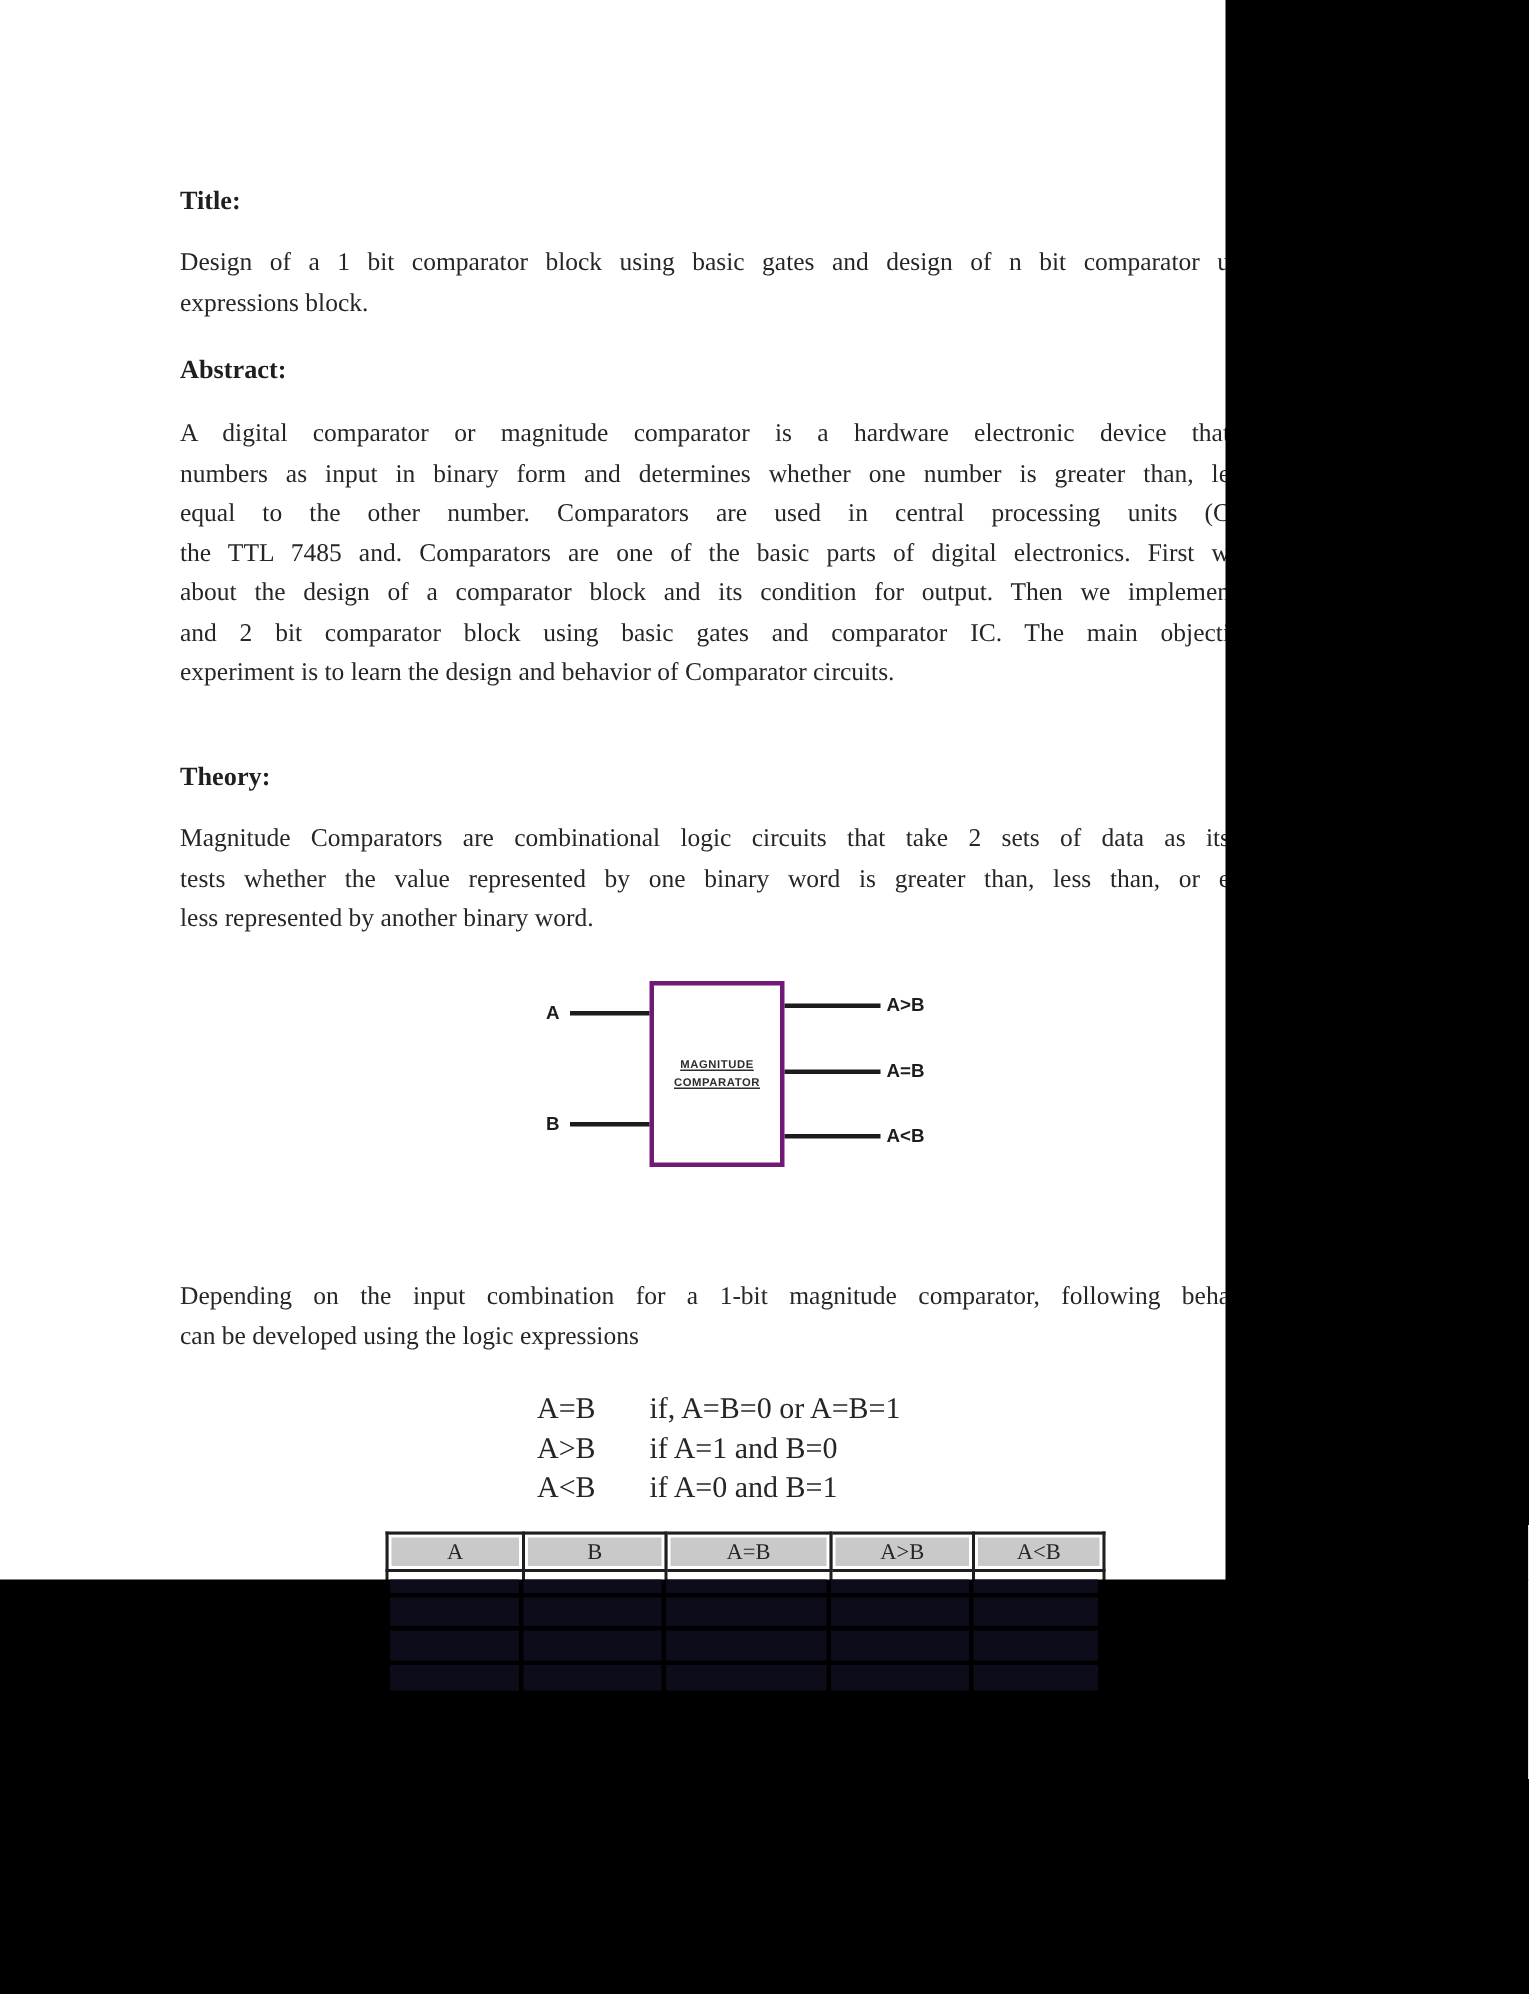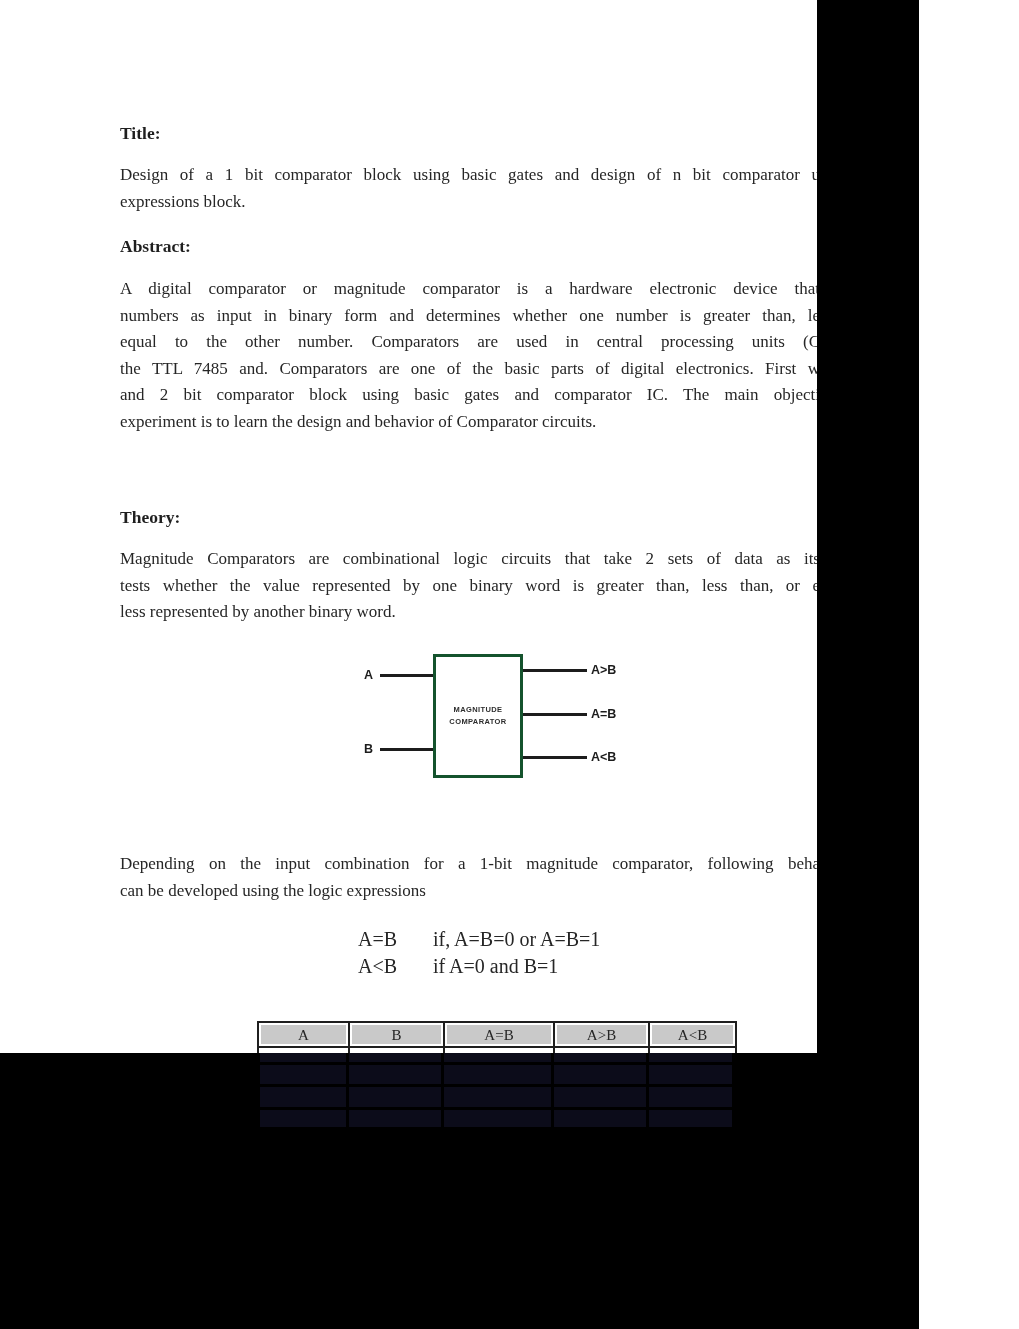"Title:" .page { width: 919px -> 1019px }
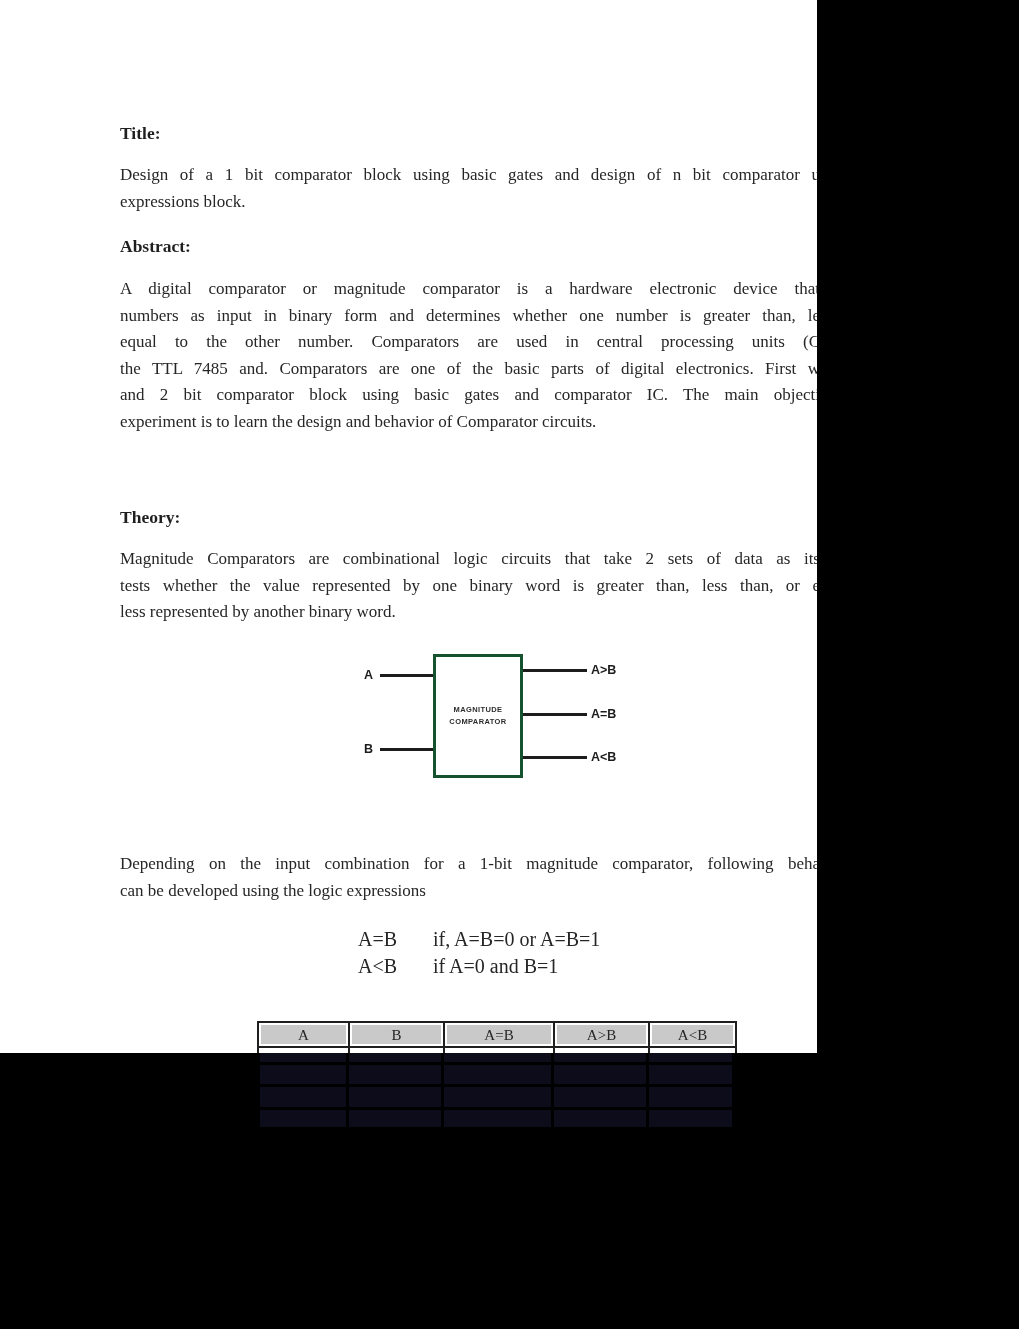"about the design of a" div.line { html: none -> <div>about the design of a comparator block and its condition for output. Then we implemen</div> }
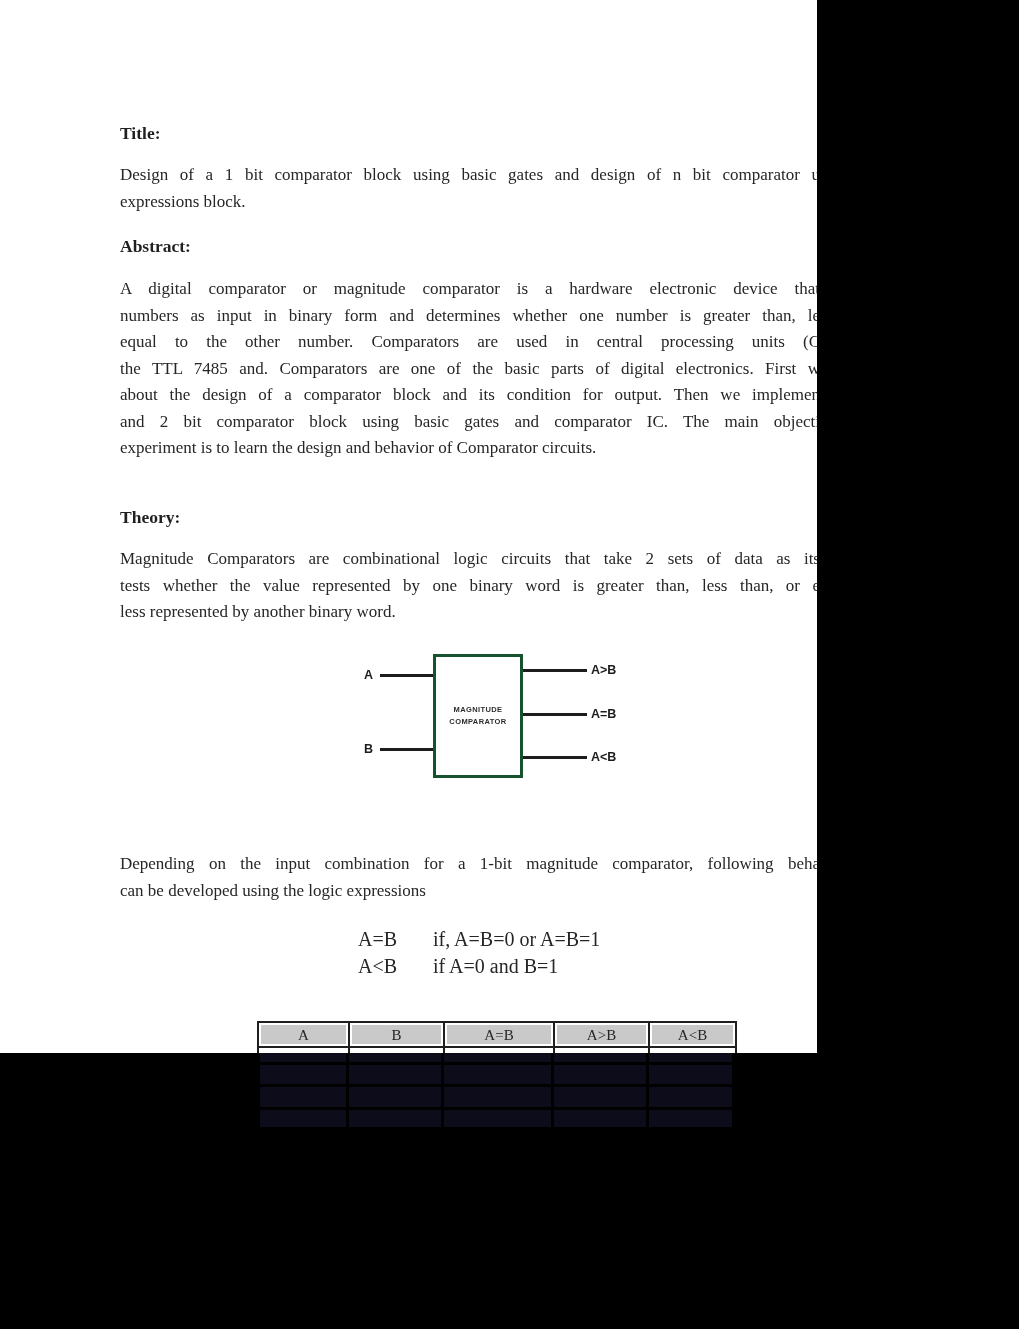"MAGNITUDE" .dbox { border: 3px solid #14532d -> 3px solid #701a75; text-decoration: none -> underline }
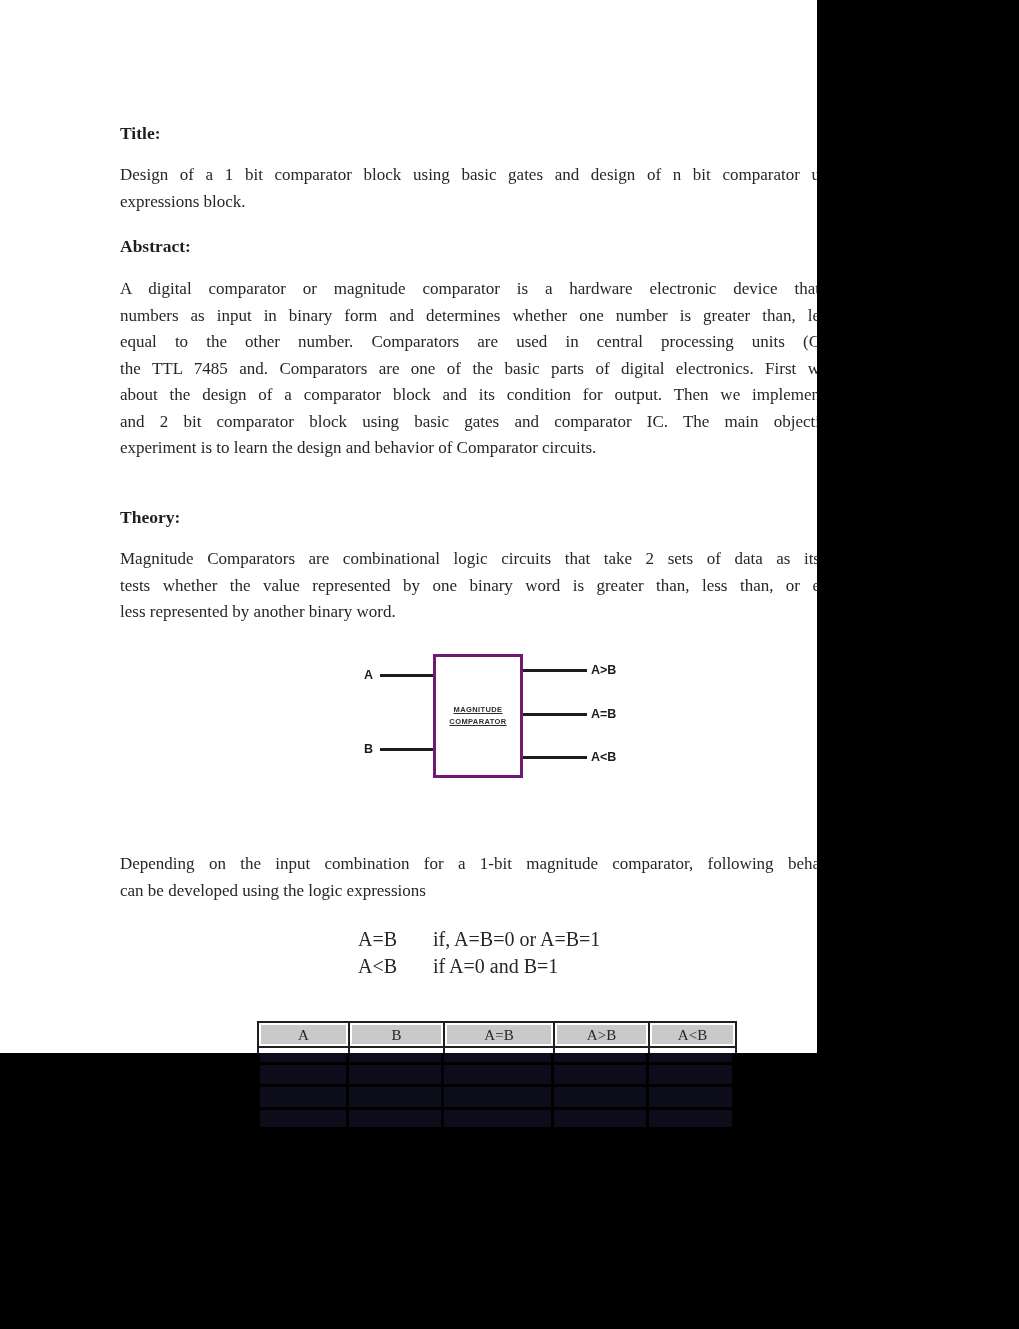"A>B if A=1 and B=0" div { html: none -> <div> <span>A&gt;B</span> <span>if A=1 and B=0</span> </div> }
